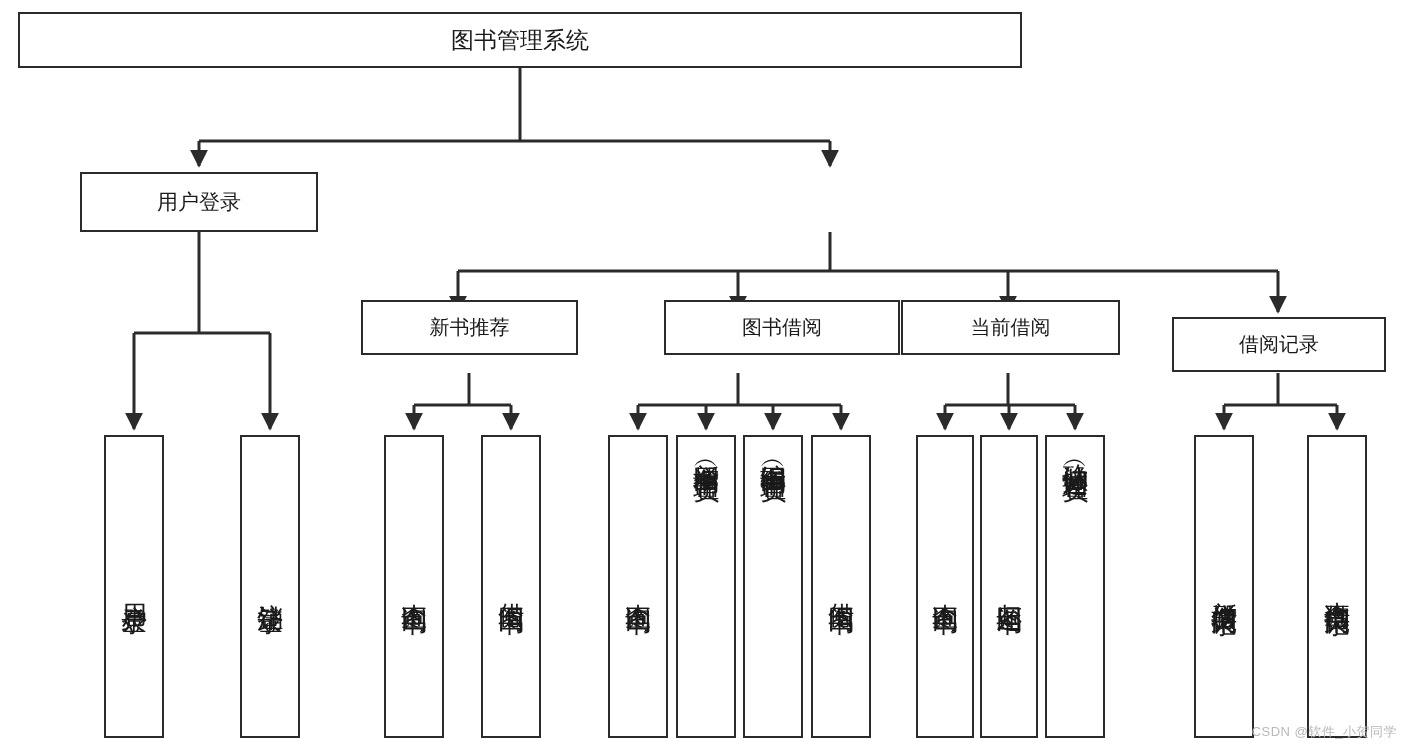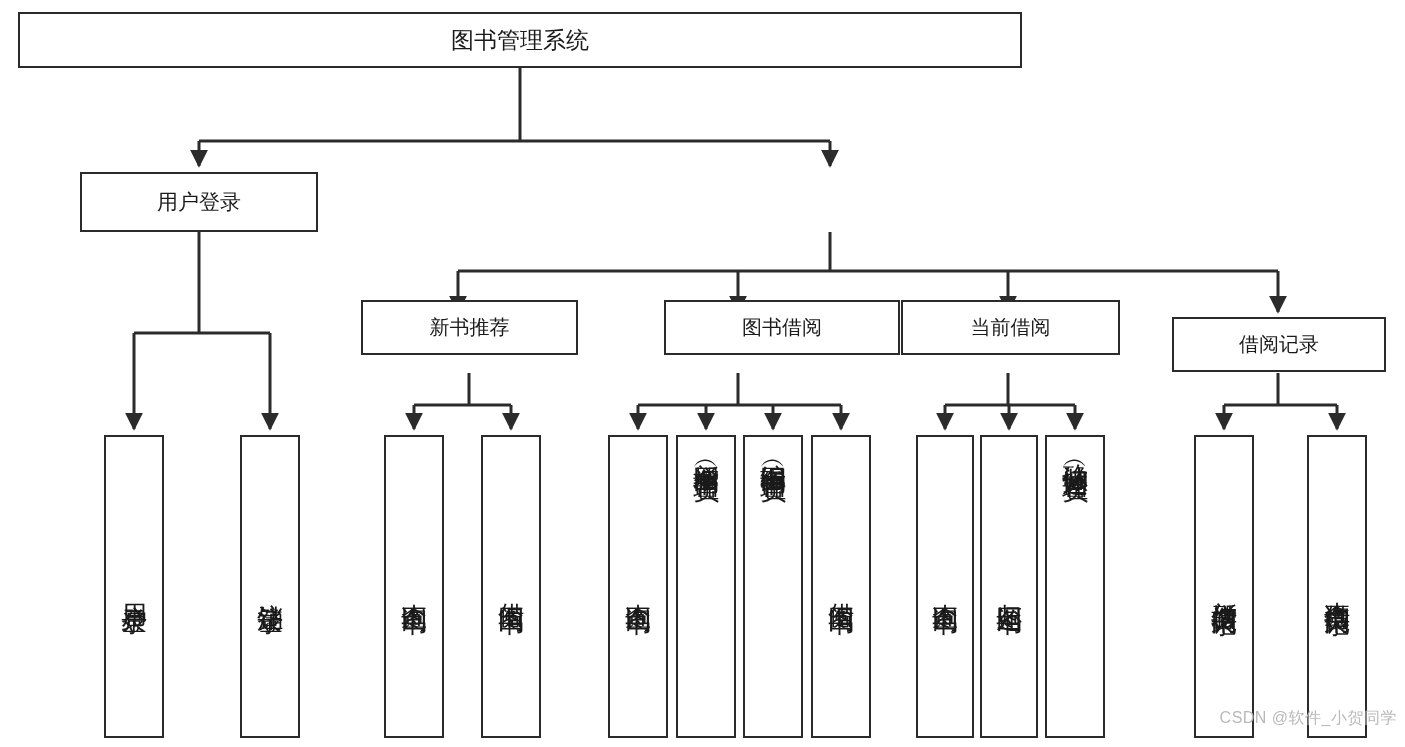"CSDN @软件_小贺同学" #watermark { bottom: 18px -> 6px; font-size: 16px -> 13px }
